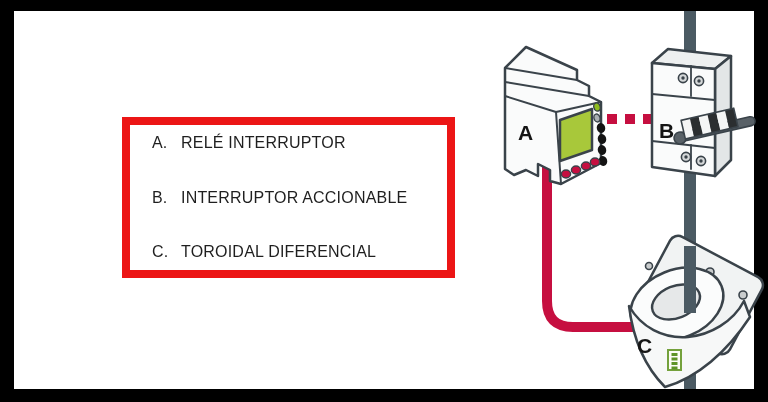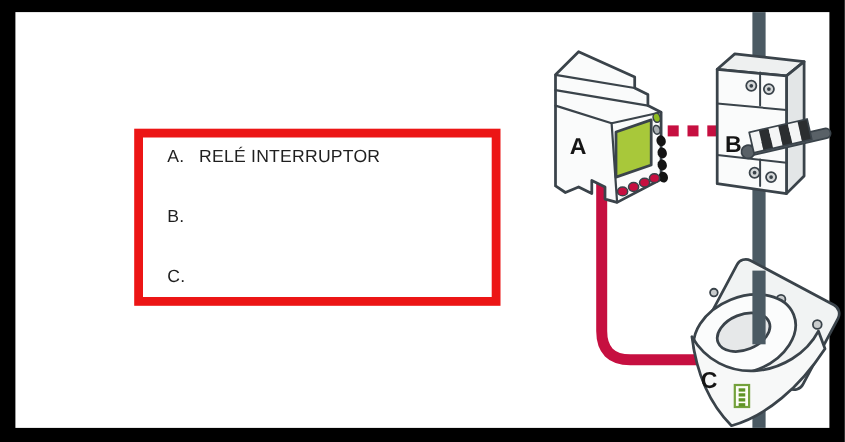"INTERRUPTOR ACCIONABLE" span { html: none -> <span>INTERRUPTOR ACCIONABLE</span> }
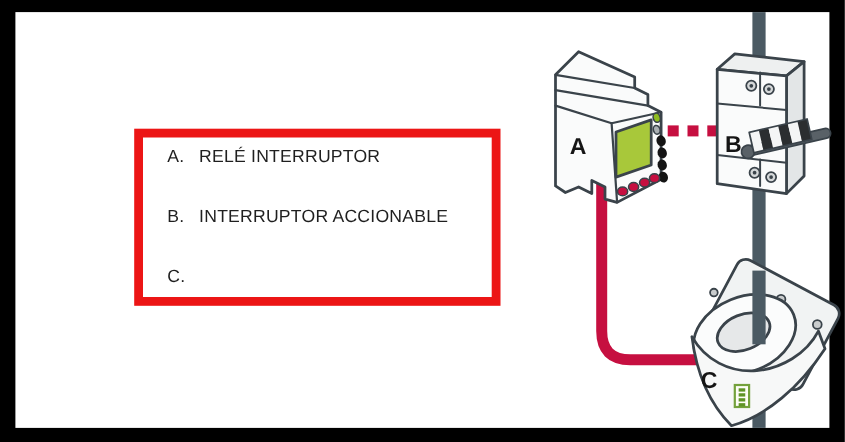"TOROIDAL DIFERENCIAL" span { html: none -> <span>TOROIDAL DIFERENCIAL</span> }
